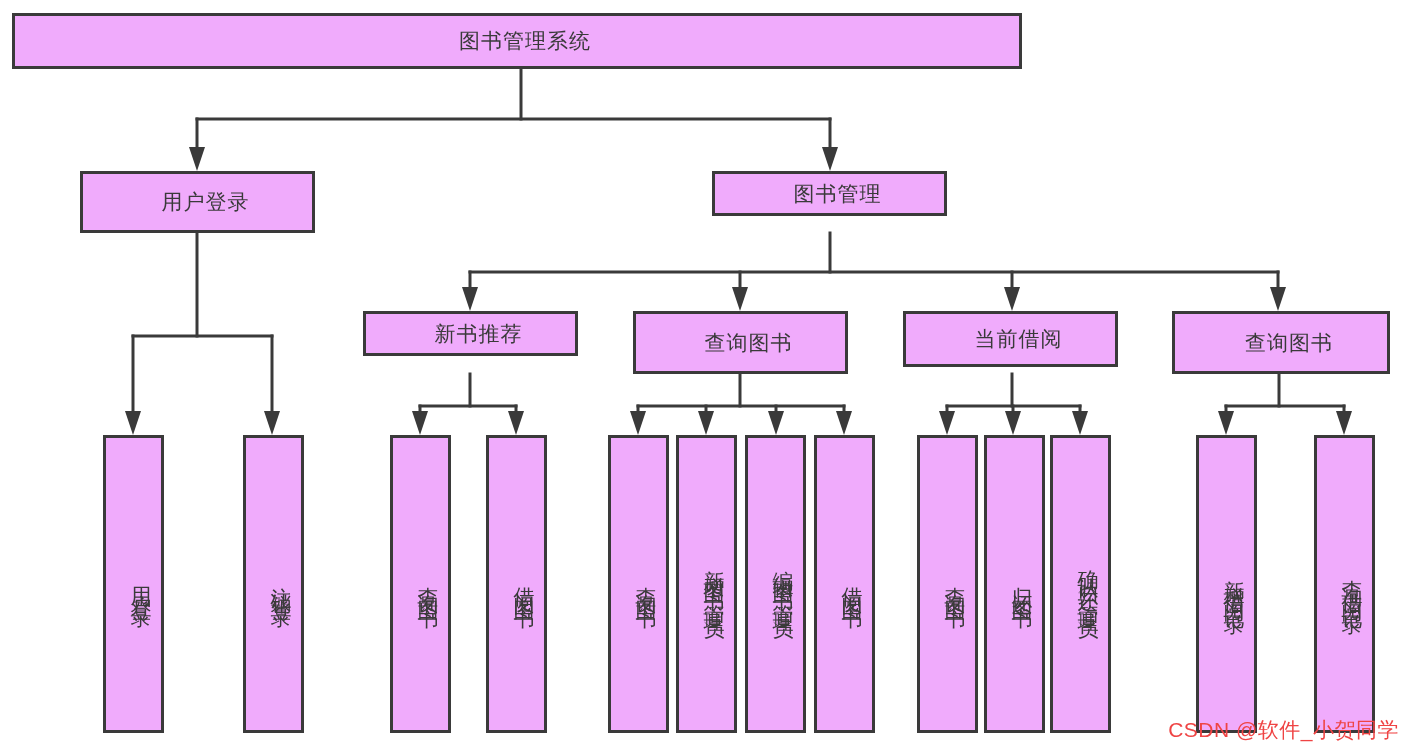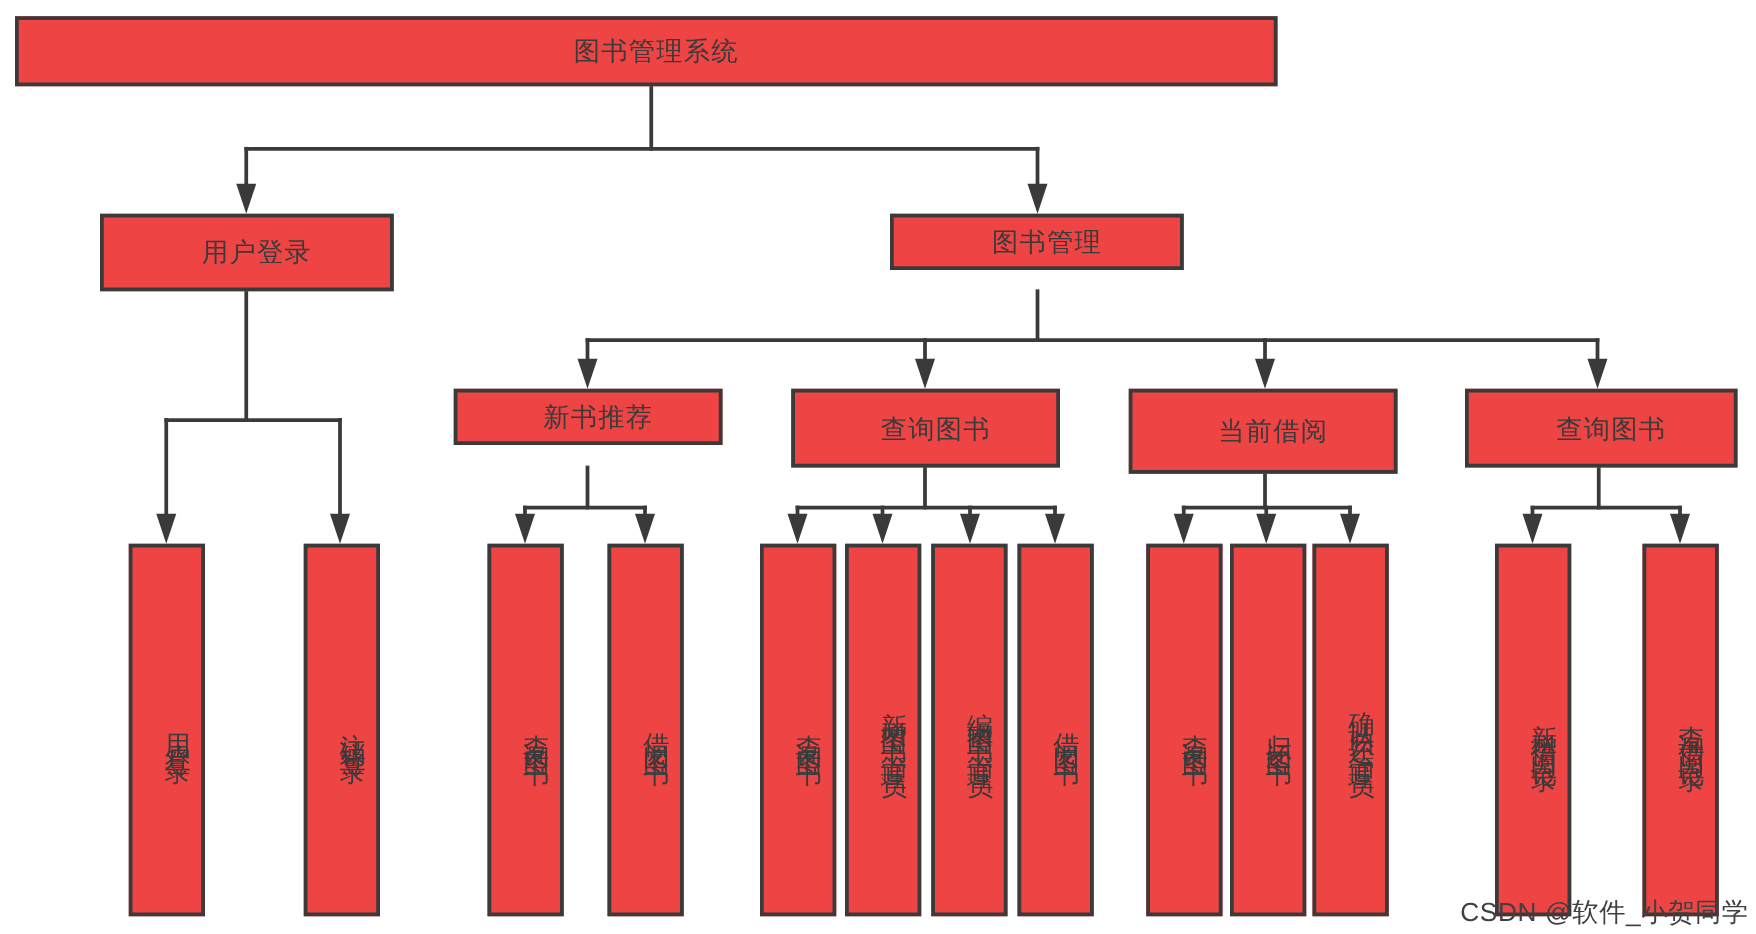"图书管理系统" .box { background: #ef4444 -> #f0abfc }
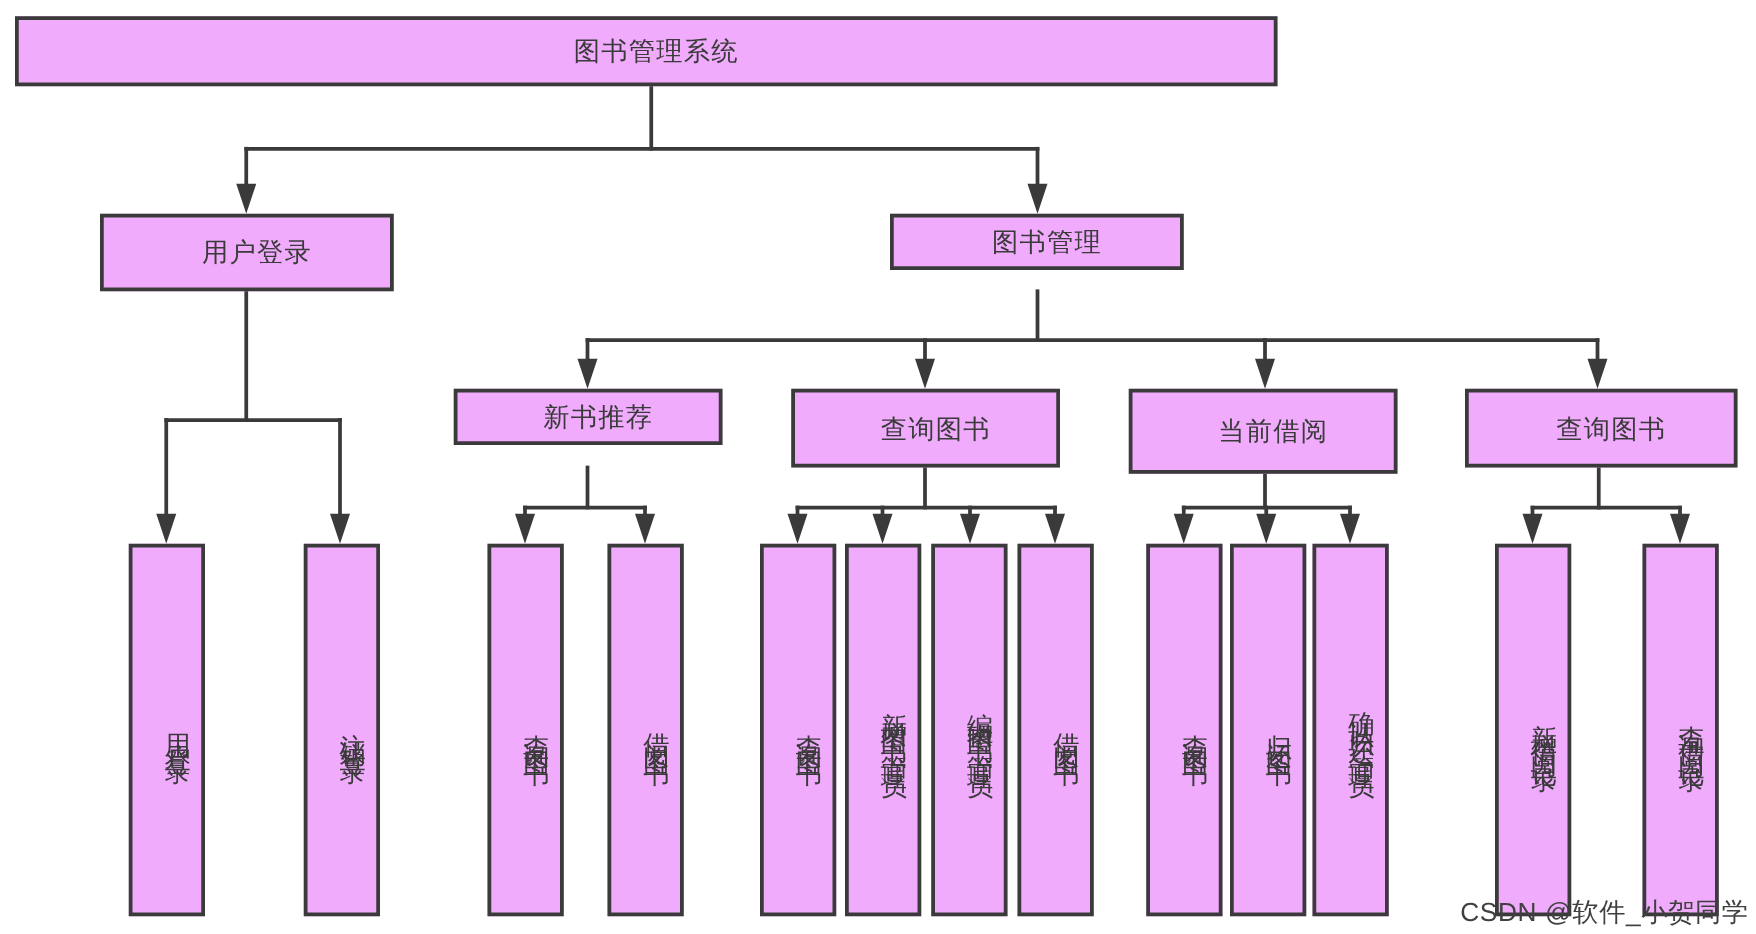"当前借阅" .n-current-borrow { height: 68px -> 56px }
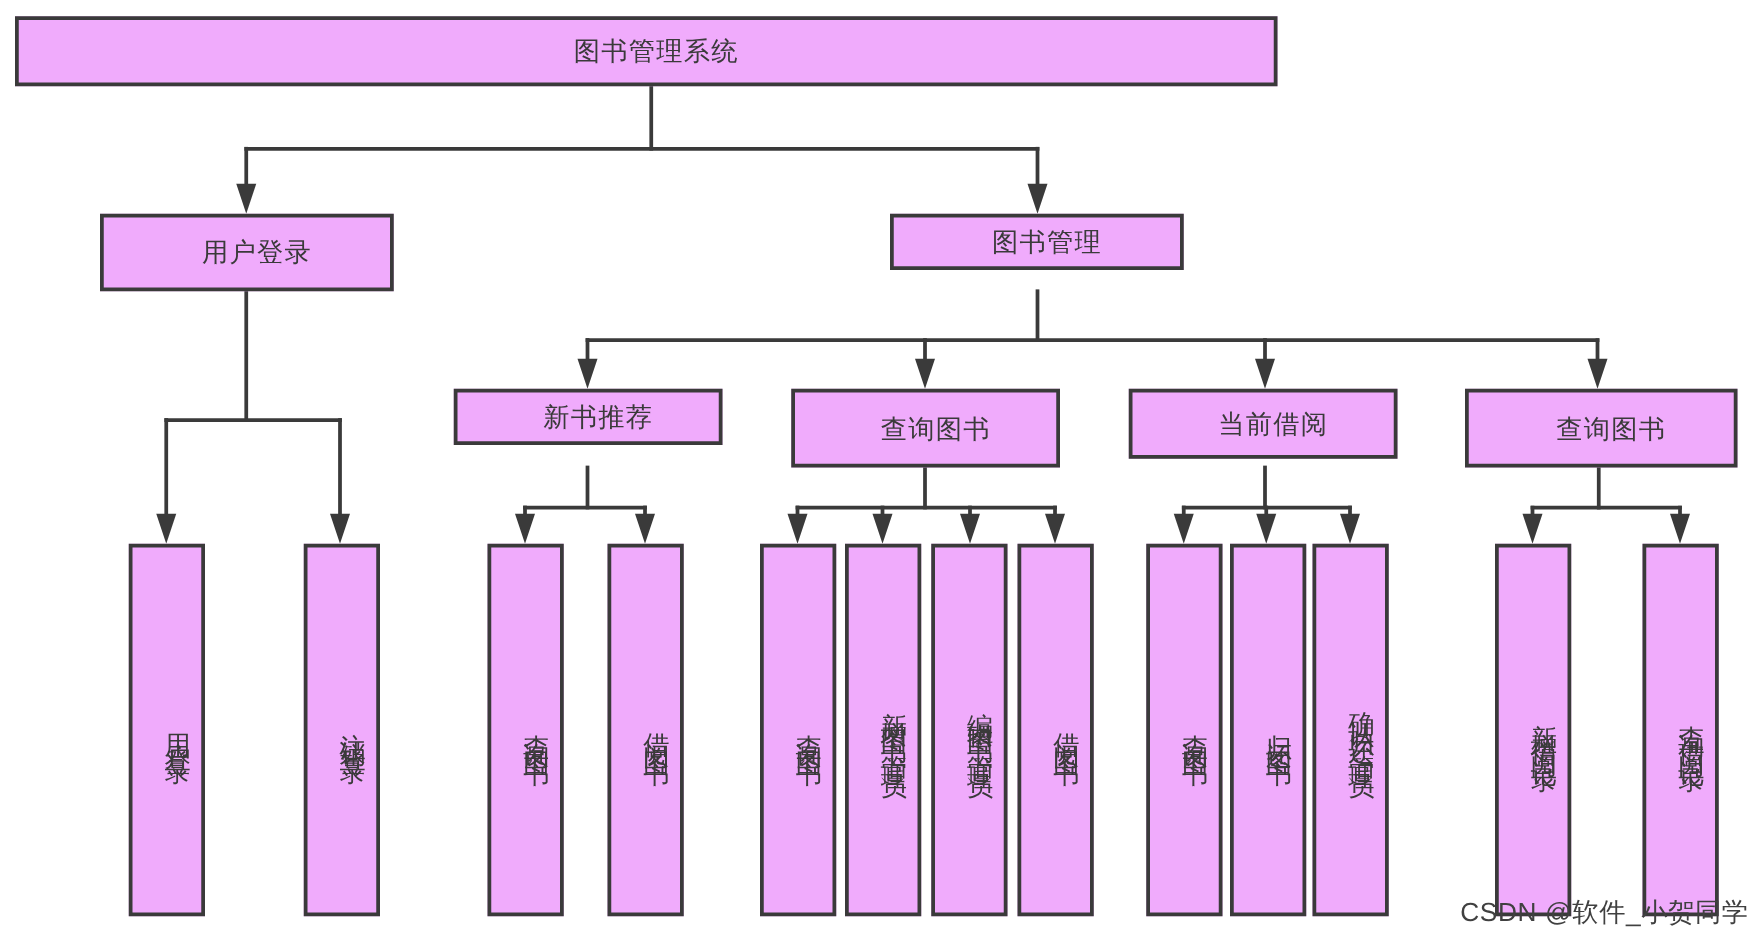"CSDN @软件_小贺同学" .watermark { color: #404040 -> #ef4444 }
